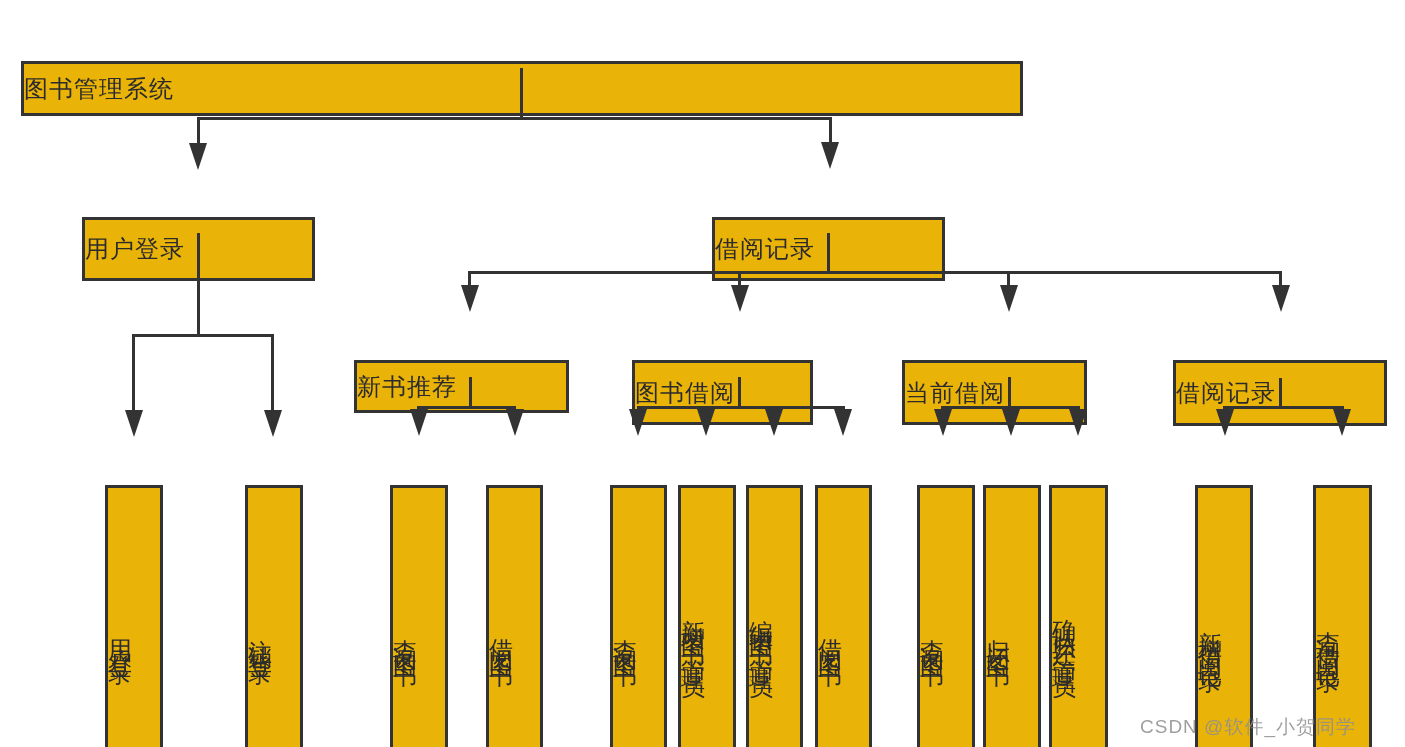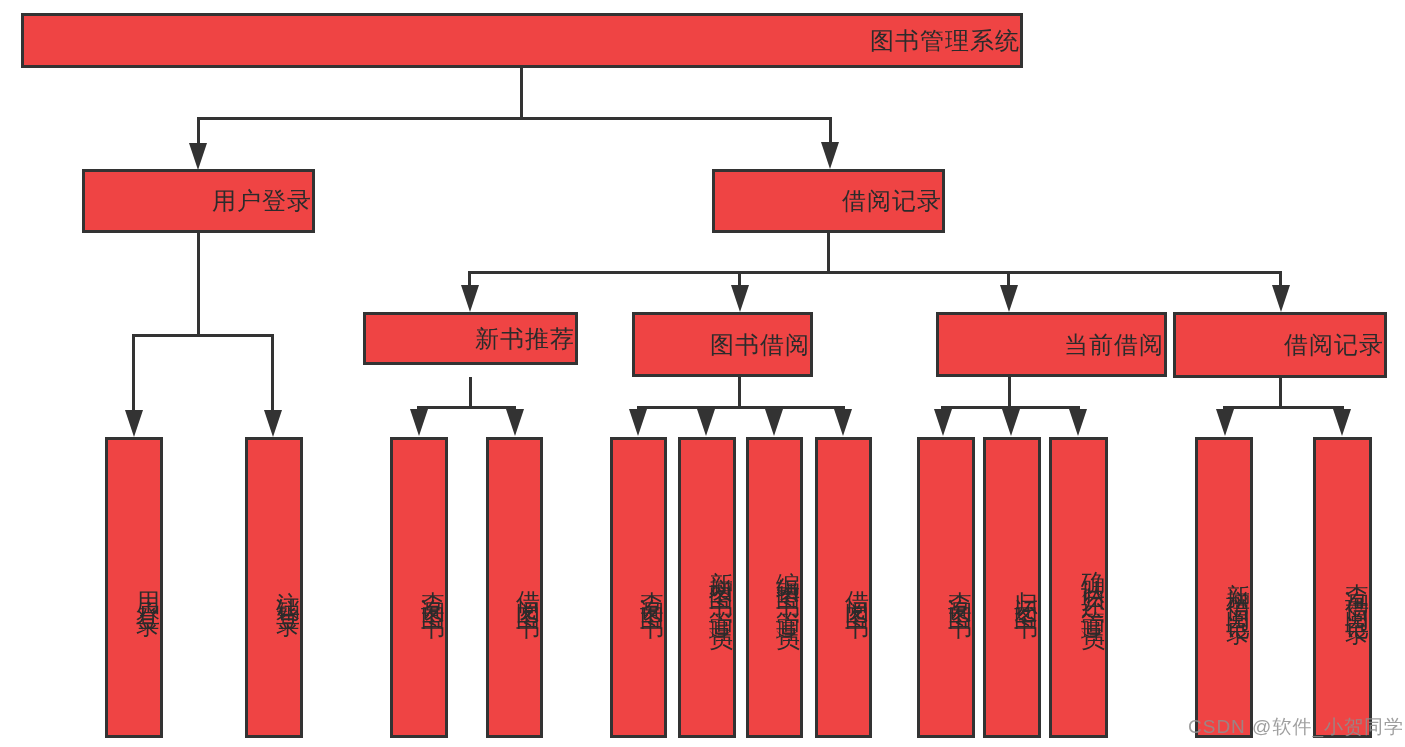"图书管理系统" .box { background: #ef4444 -> #eab308; justify-content: flex-end -> flex-start; margin-top: none -> 48px }
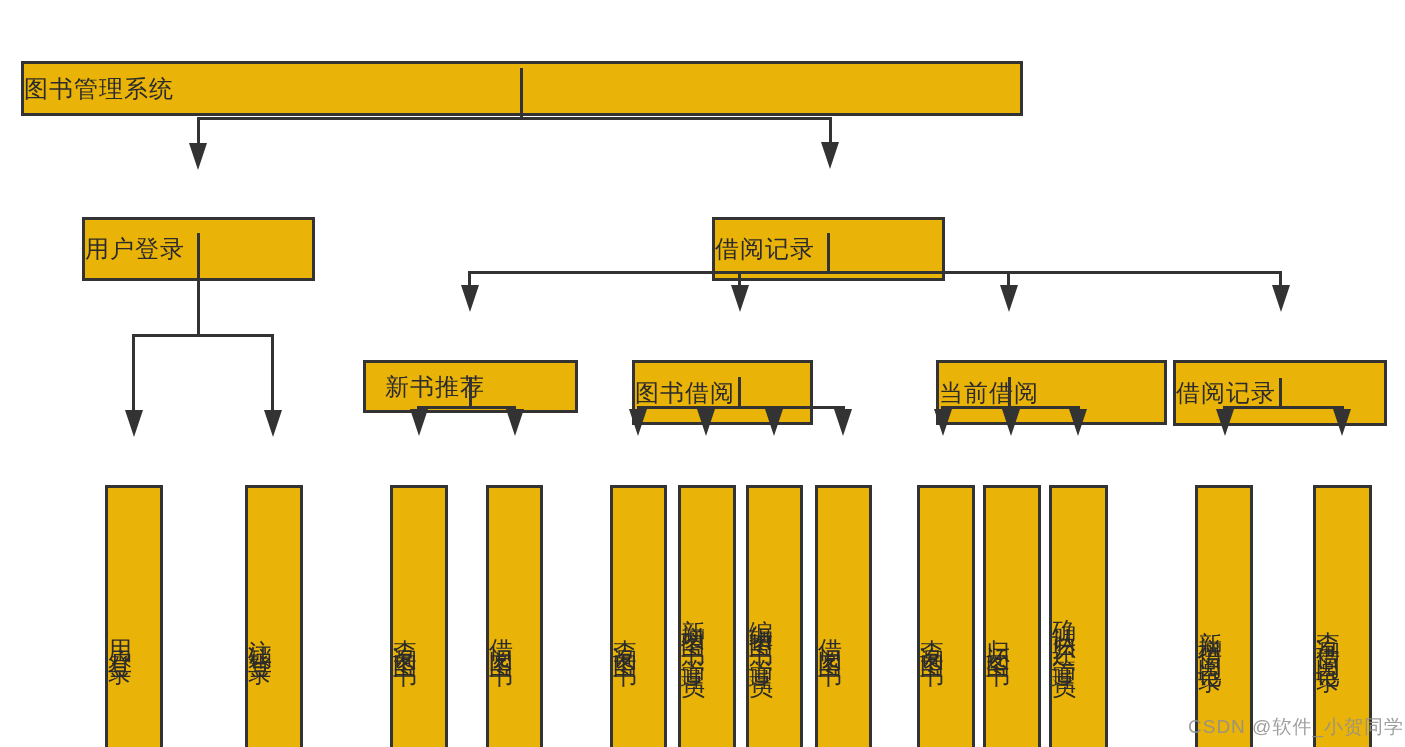"新书推荐" div.box { left: 363px -> 354px; padding-left: 19px -> none }
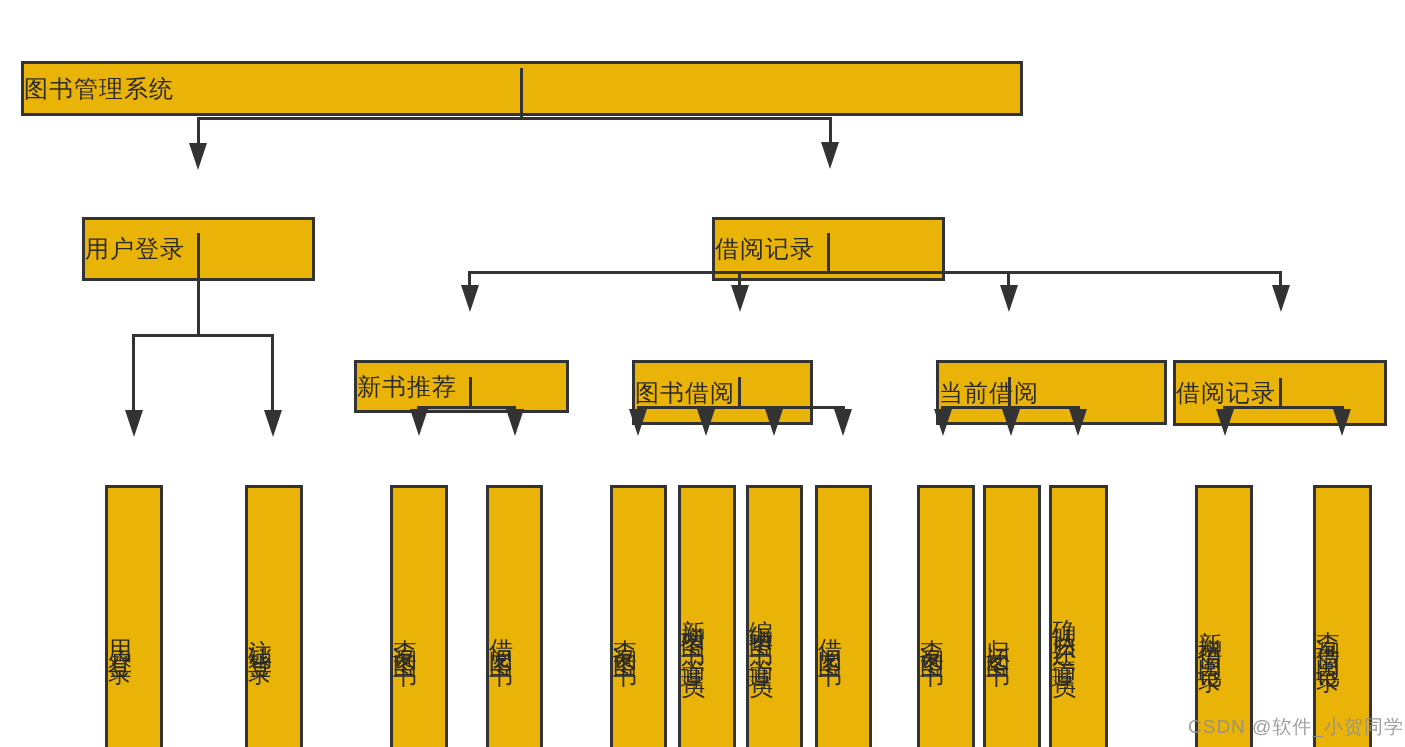"当前借阅" div.box { left: 936px -> 902px; width: 231px -> 185px }
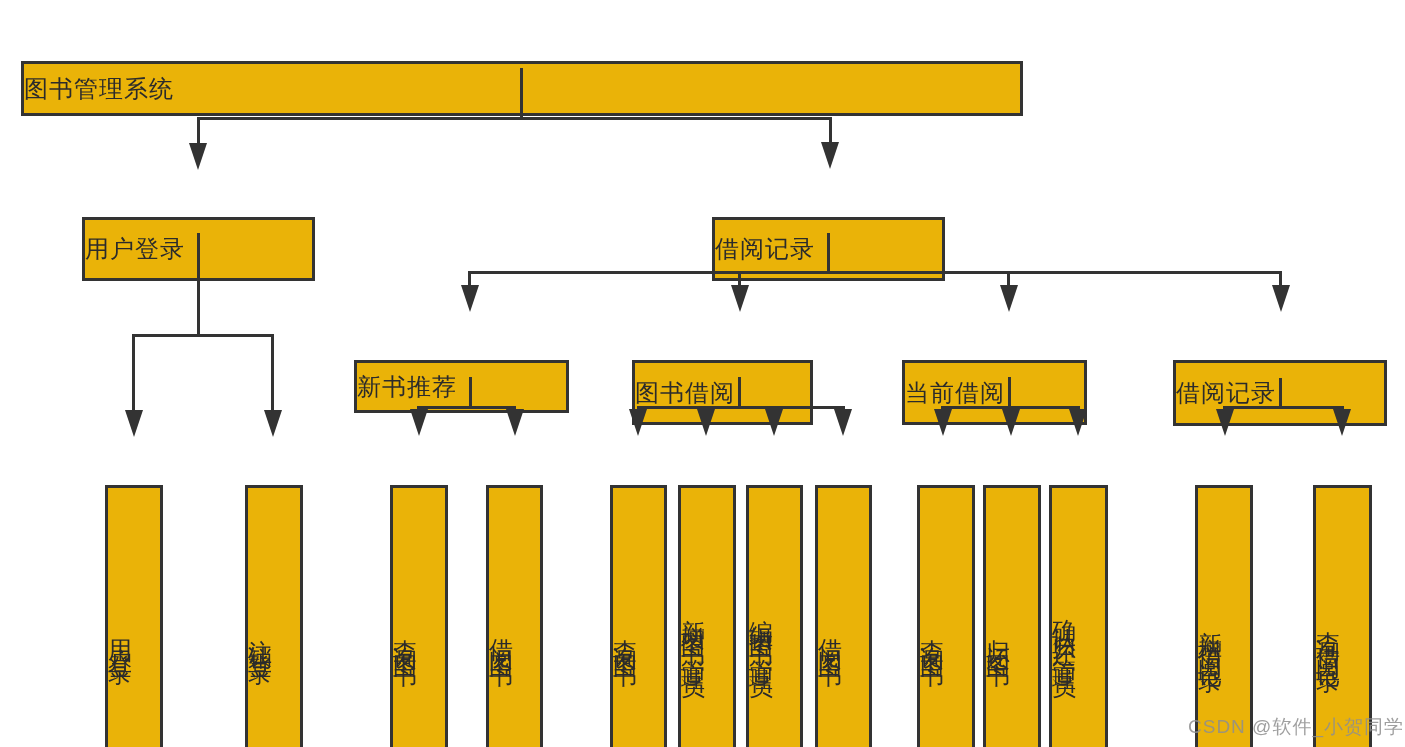"CSDN @软件_小贺同学" #watermark { left: 1188px -> 1140px }
